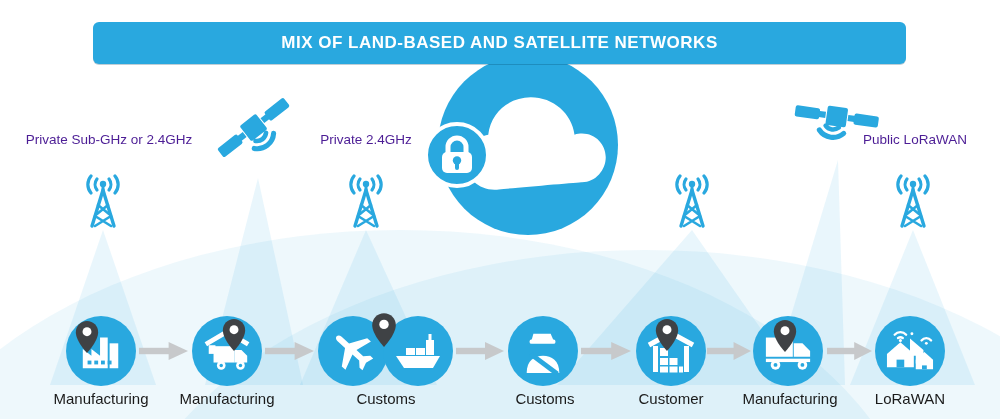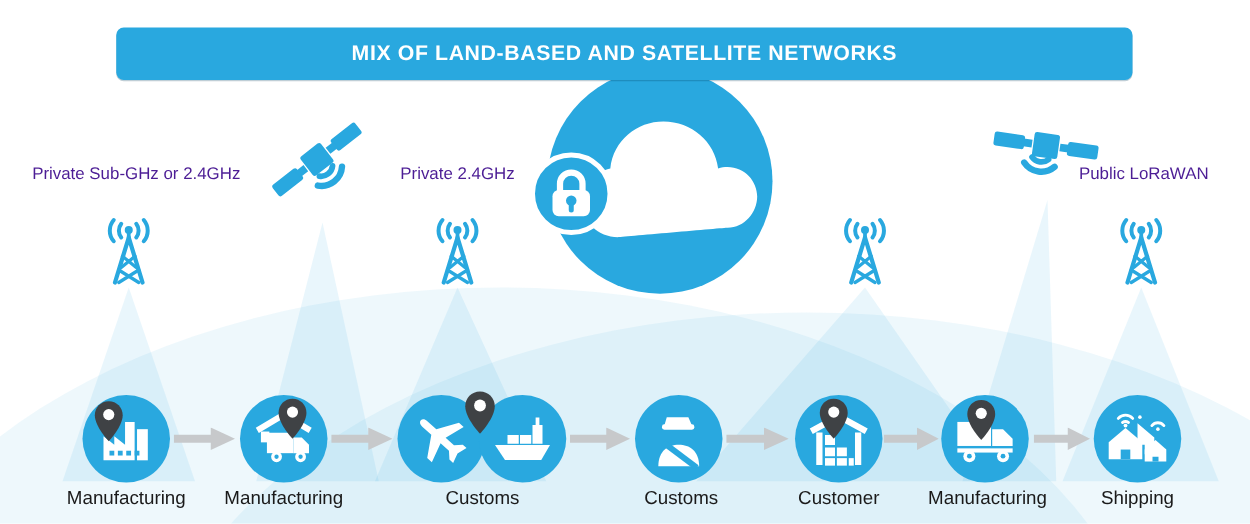"Shipping" div.stagelabel { text: Shipping -> LoRaWAN }
